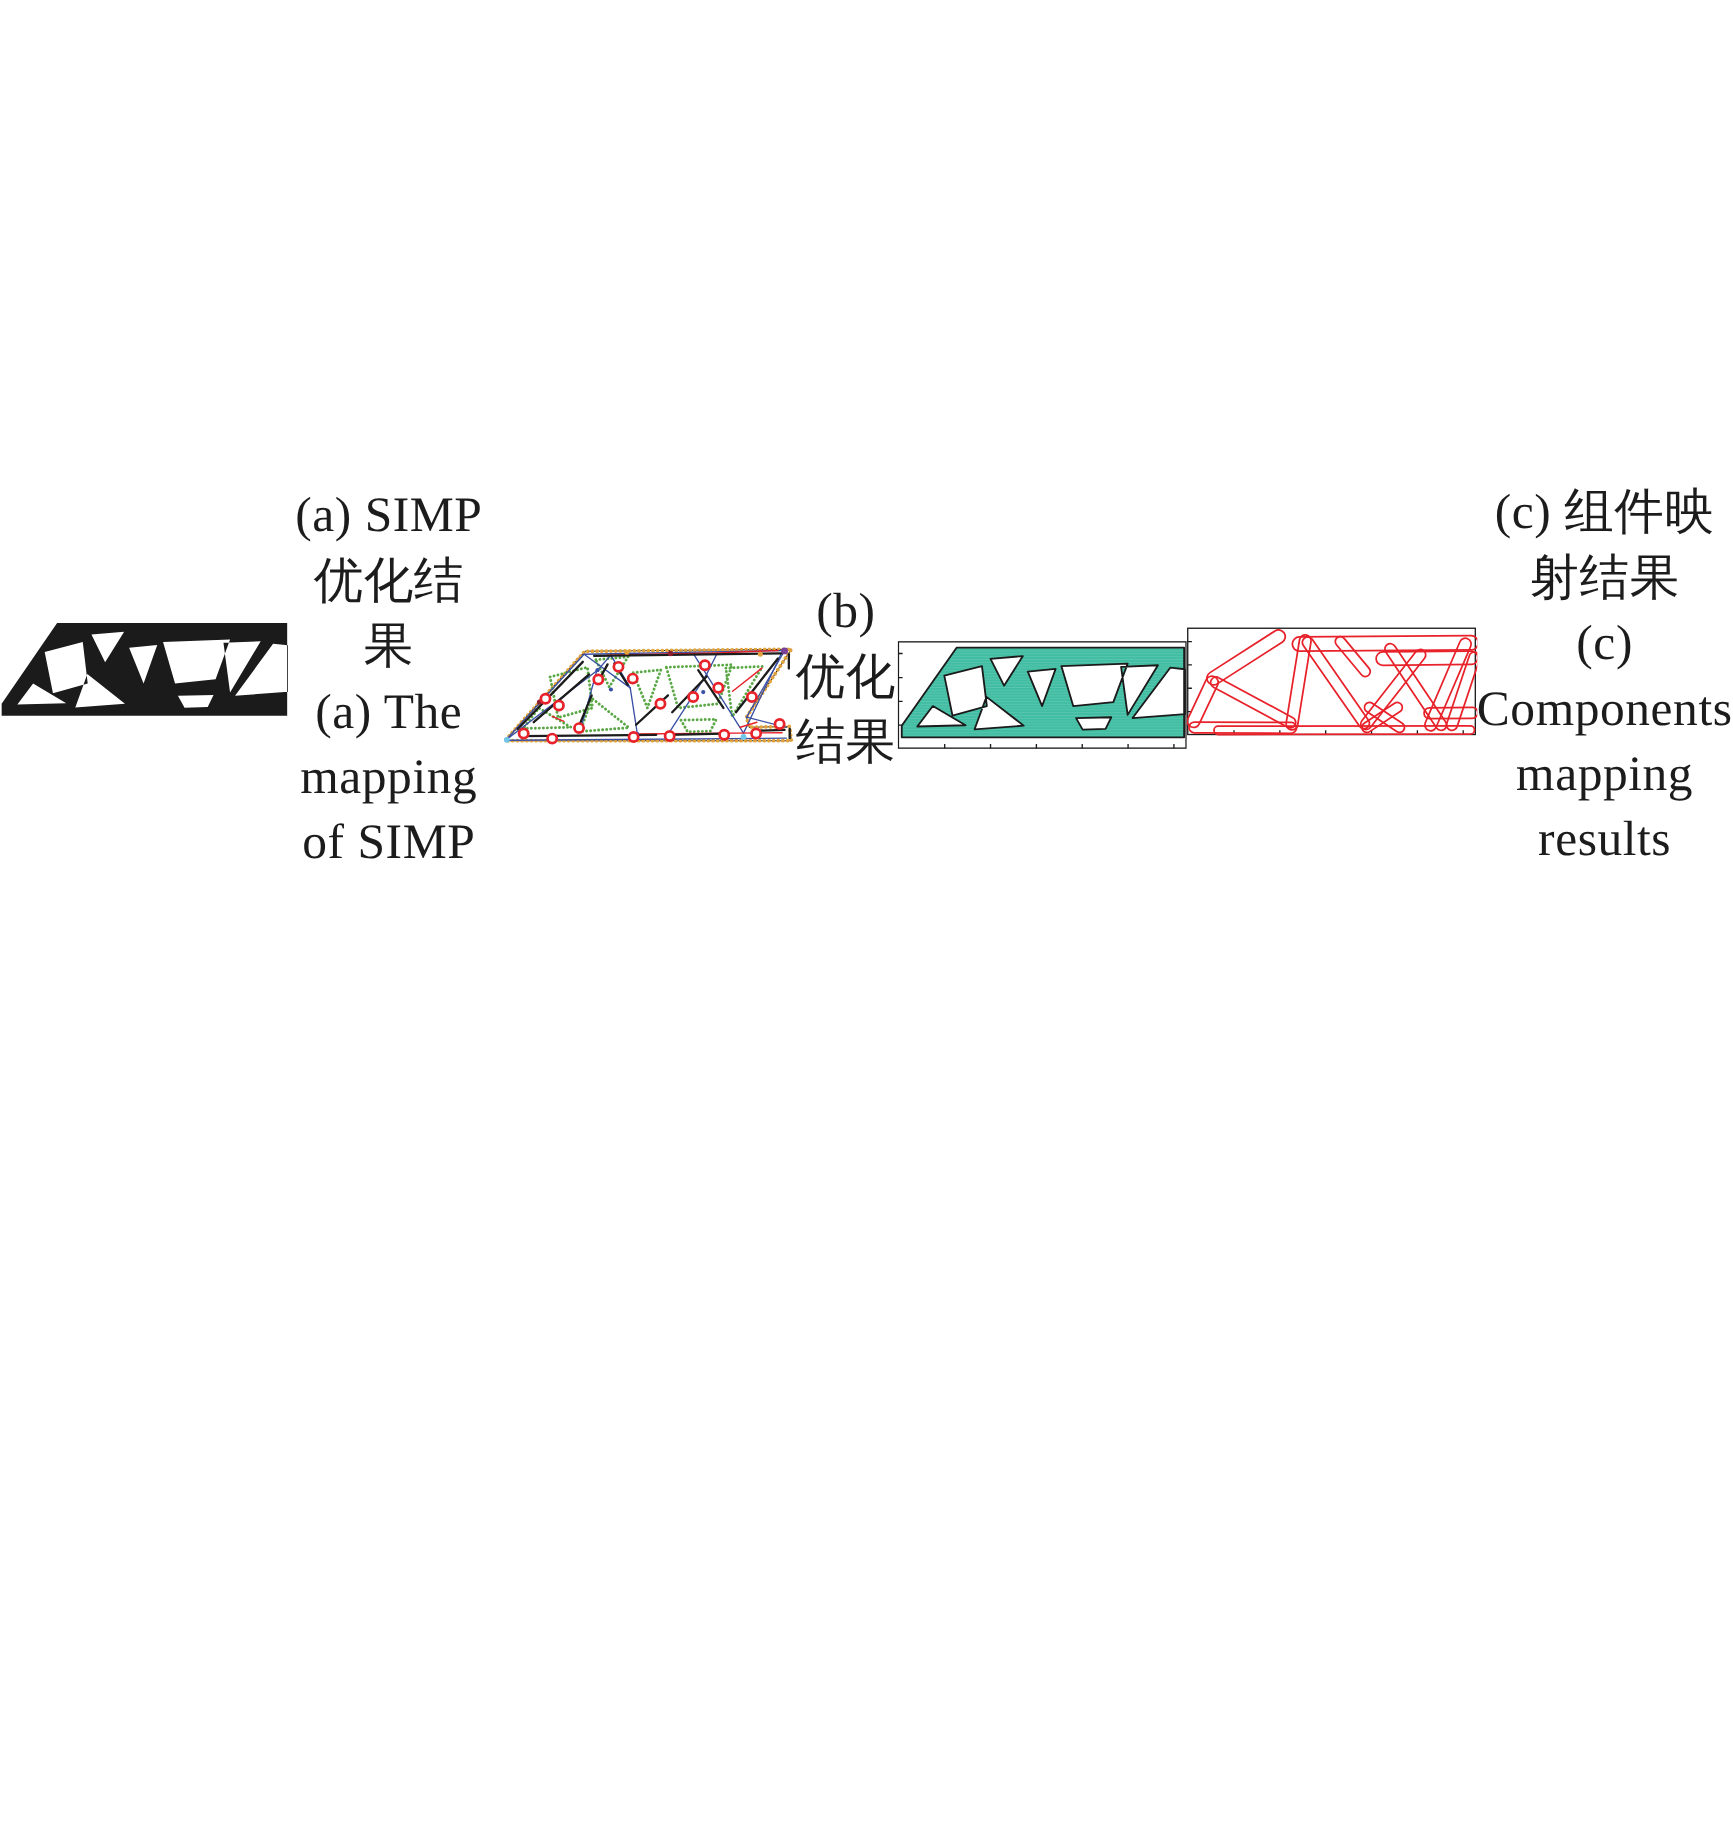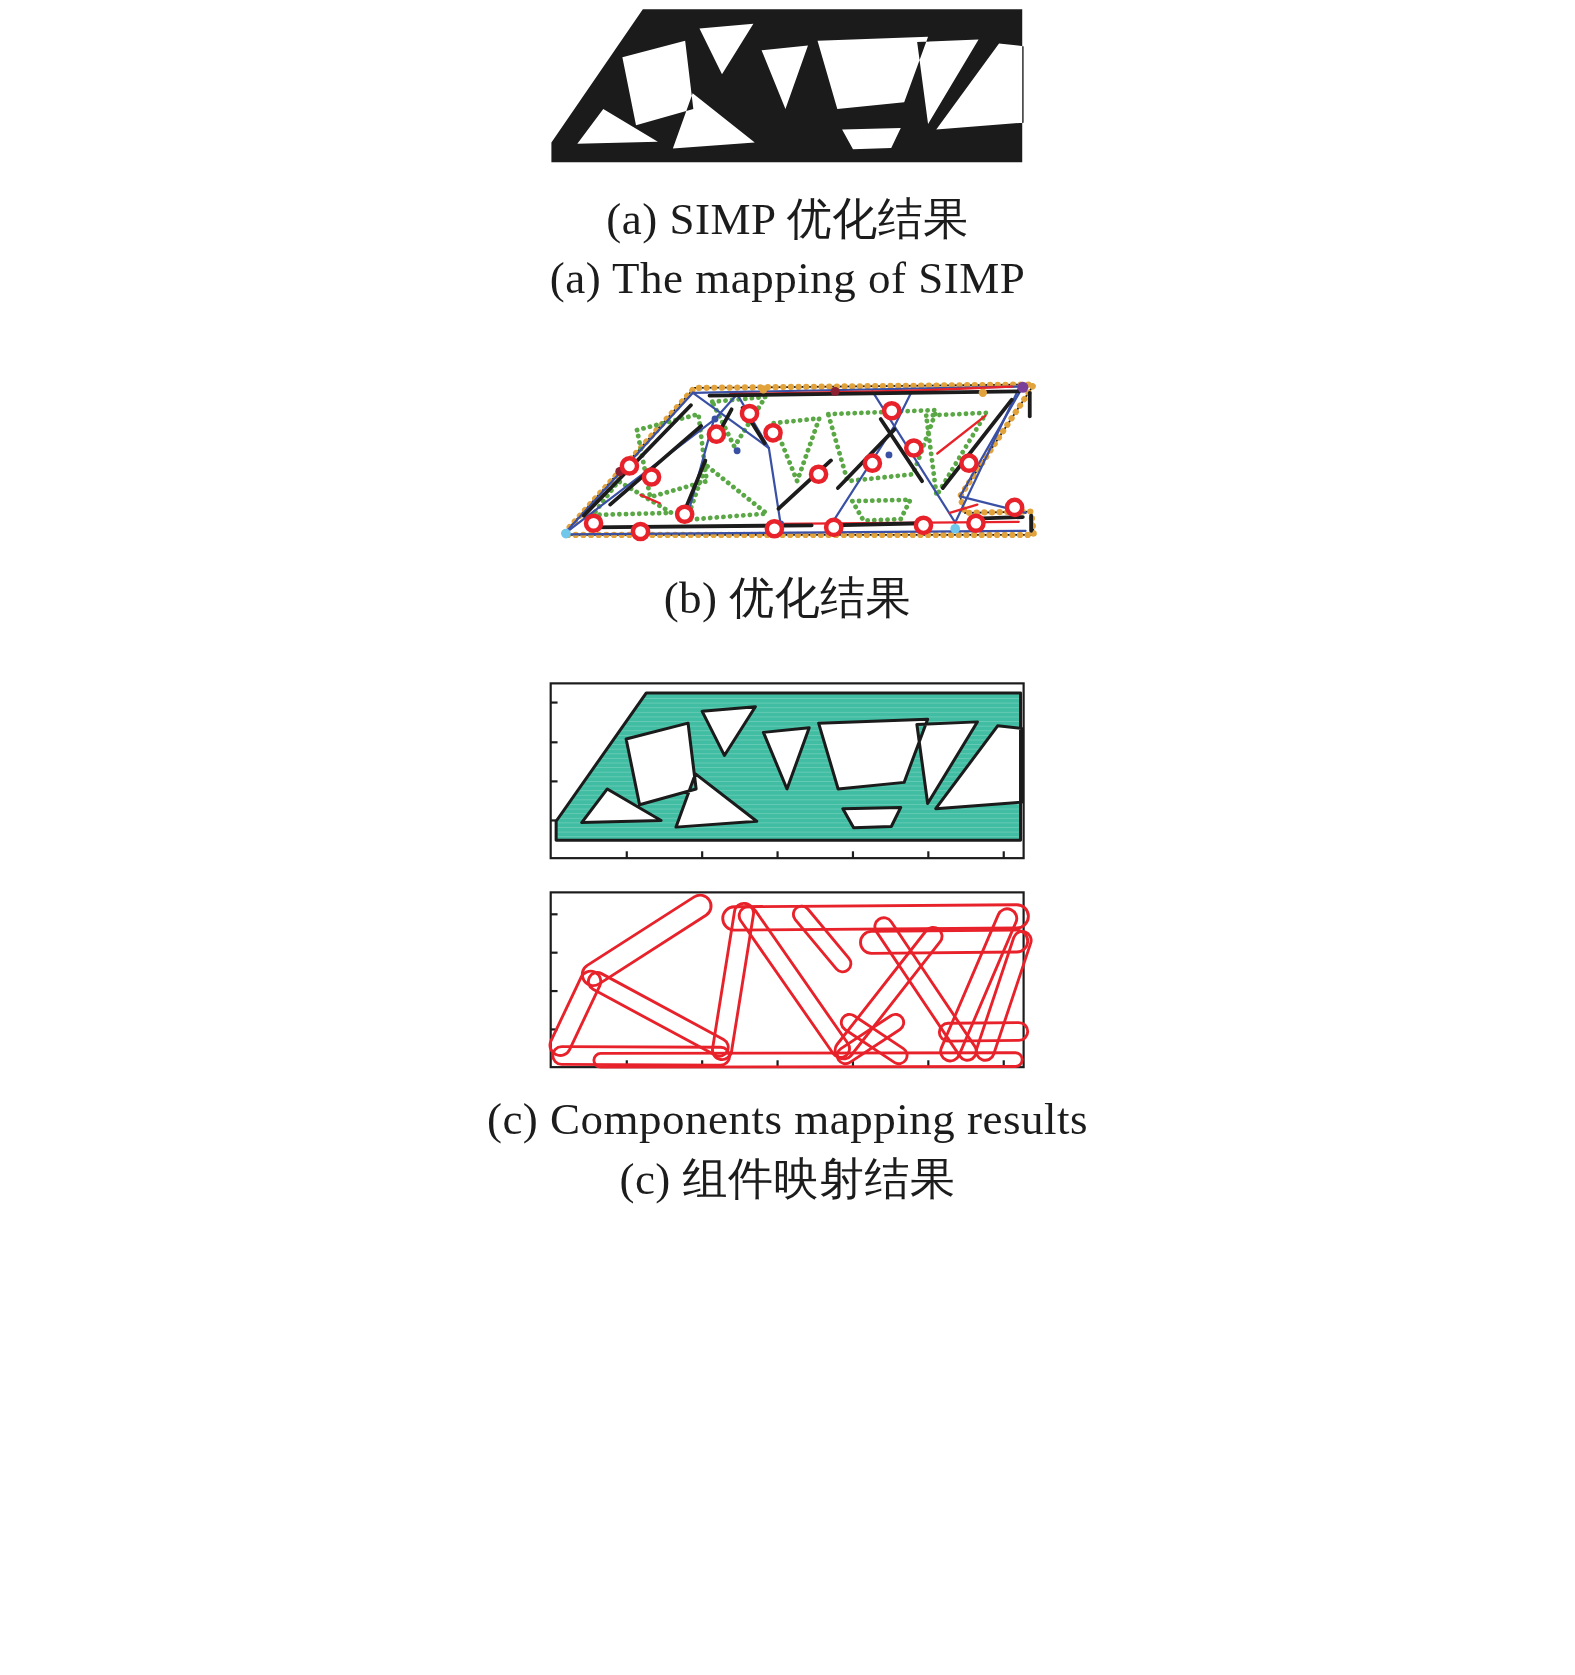"(a) SIMP 优化结果" .page { flex-direction: column -> row }
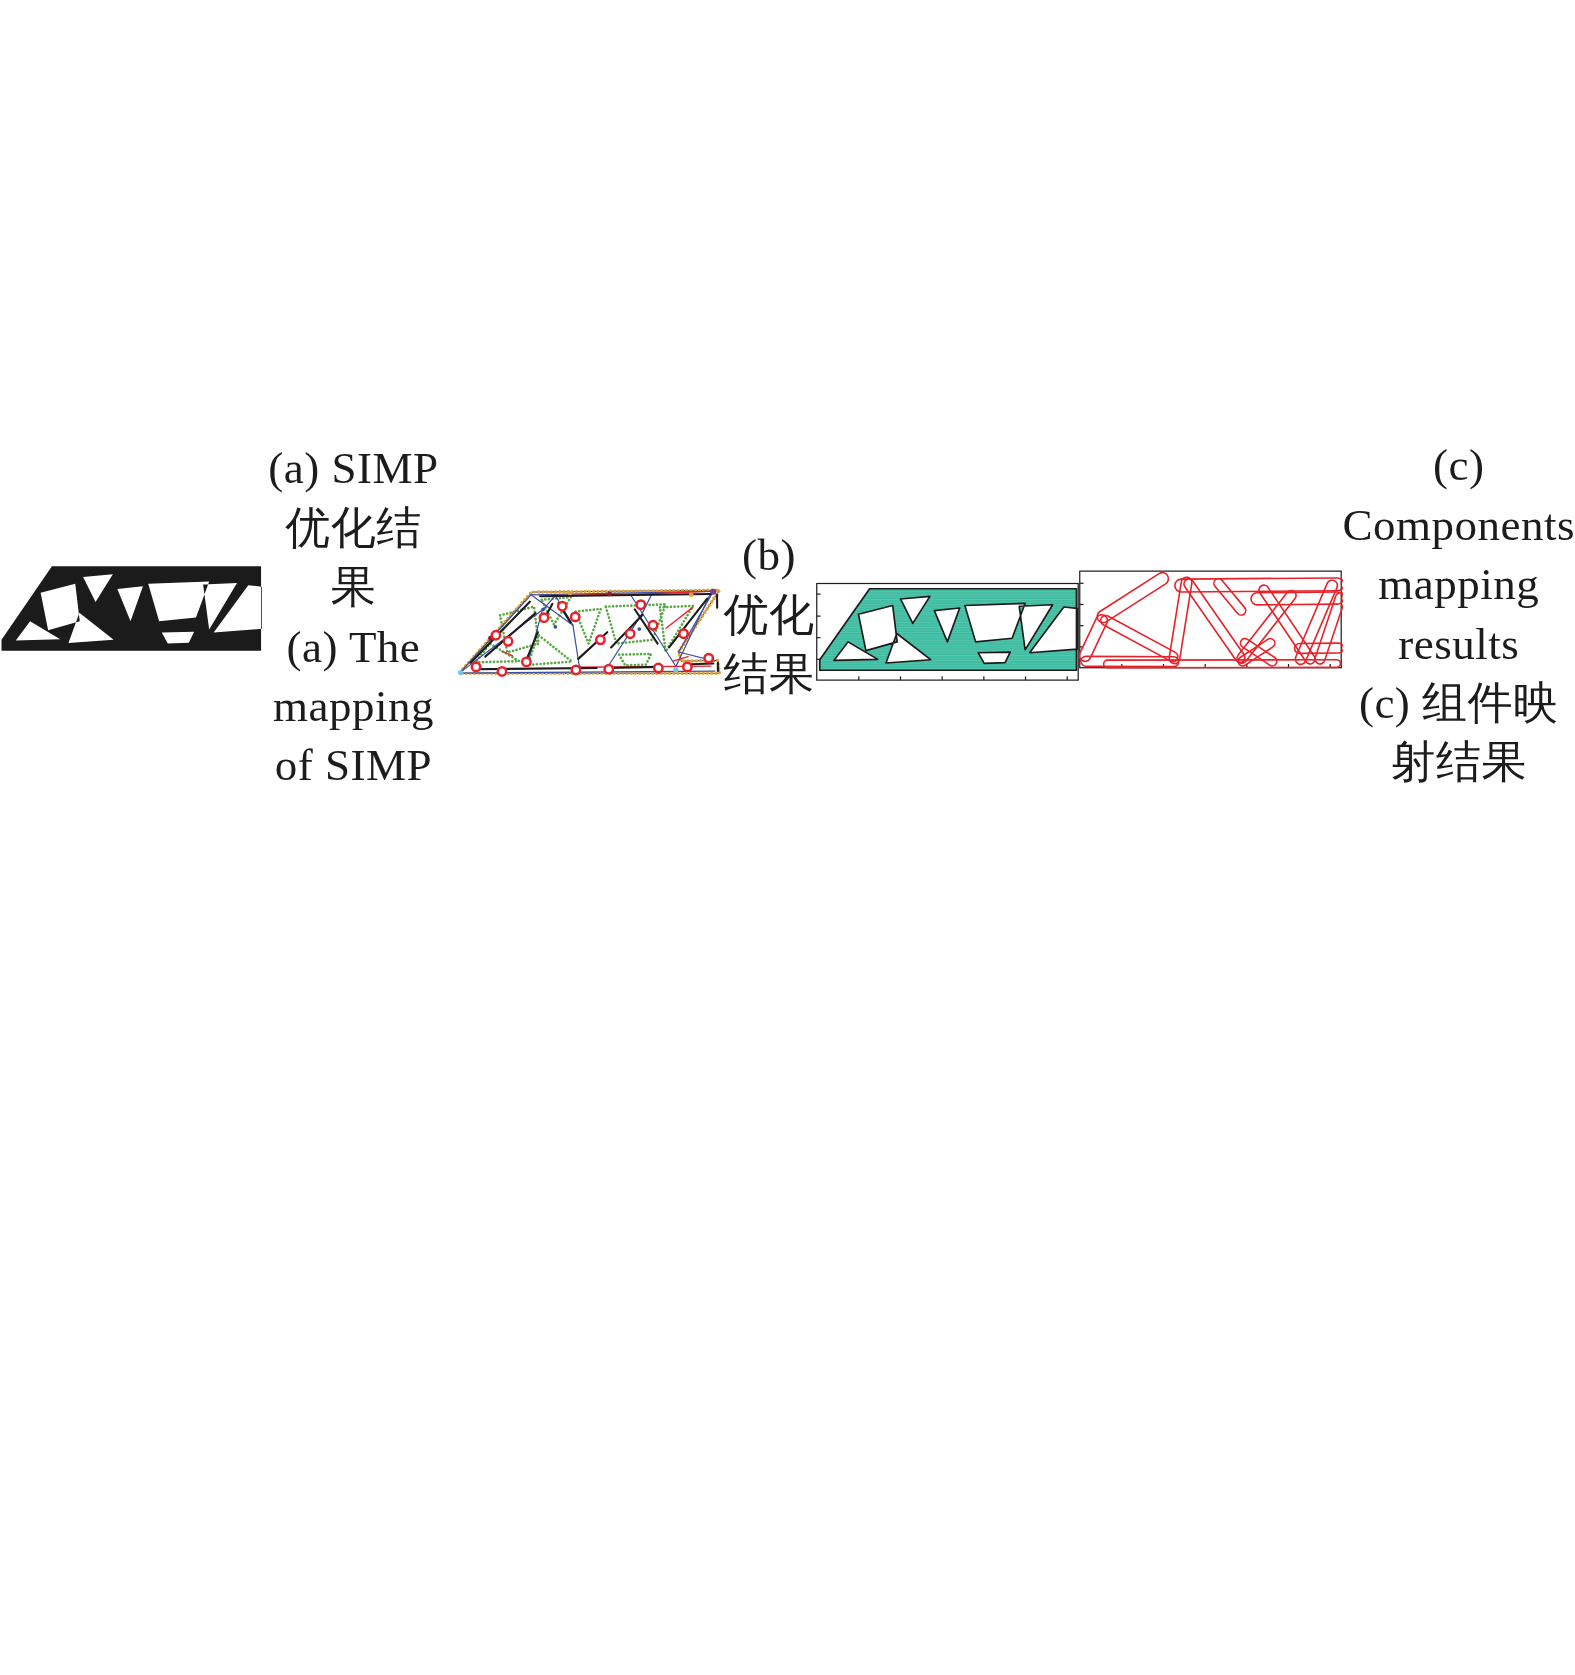"(c) Components mapping results" div { order: before "(c) 组件映射结果" -> after "(c) 组件映射结果" }
